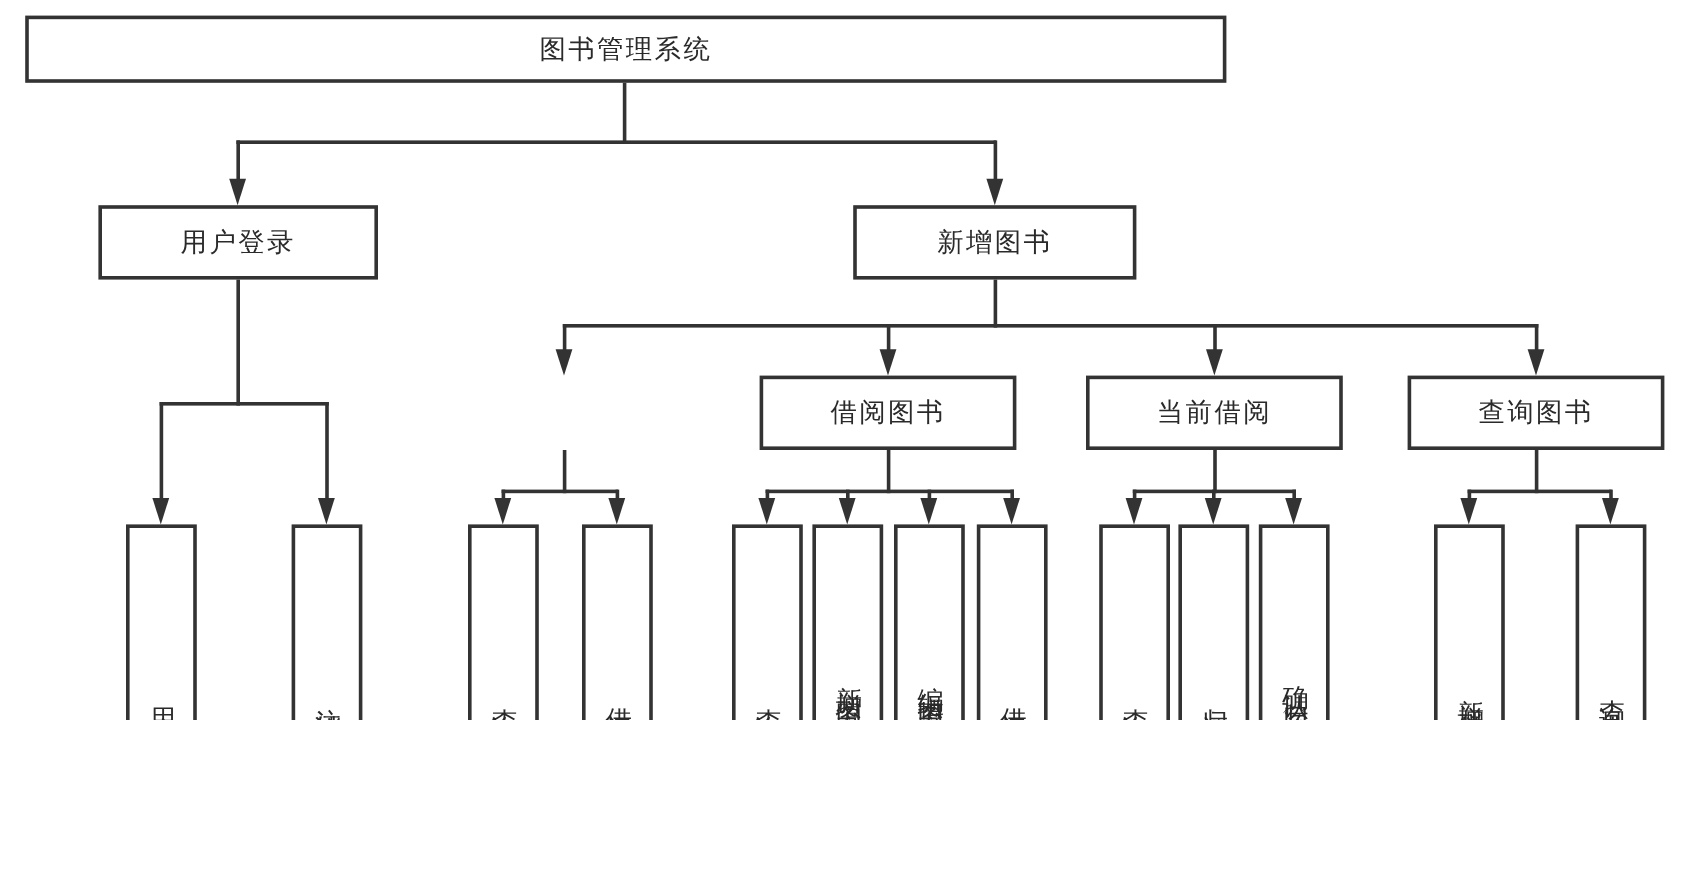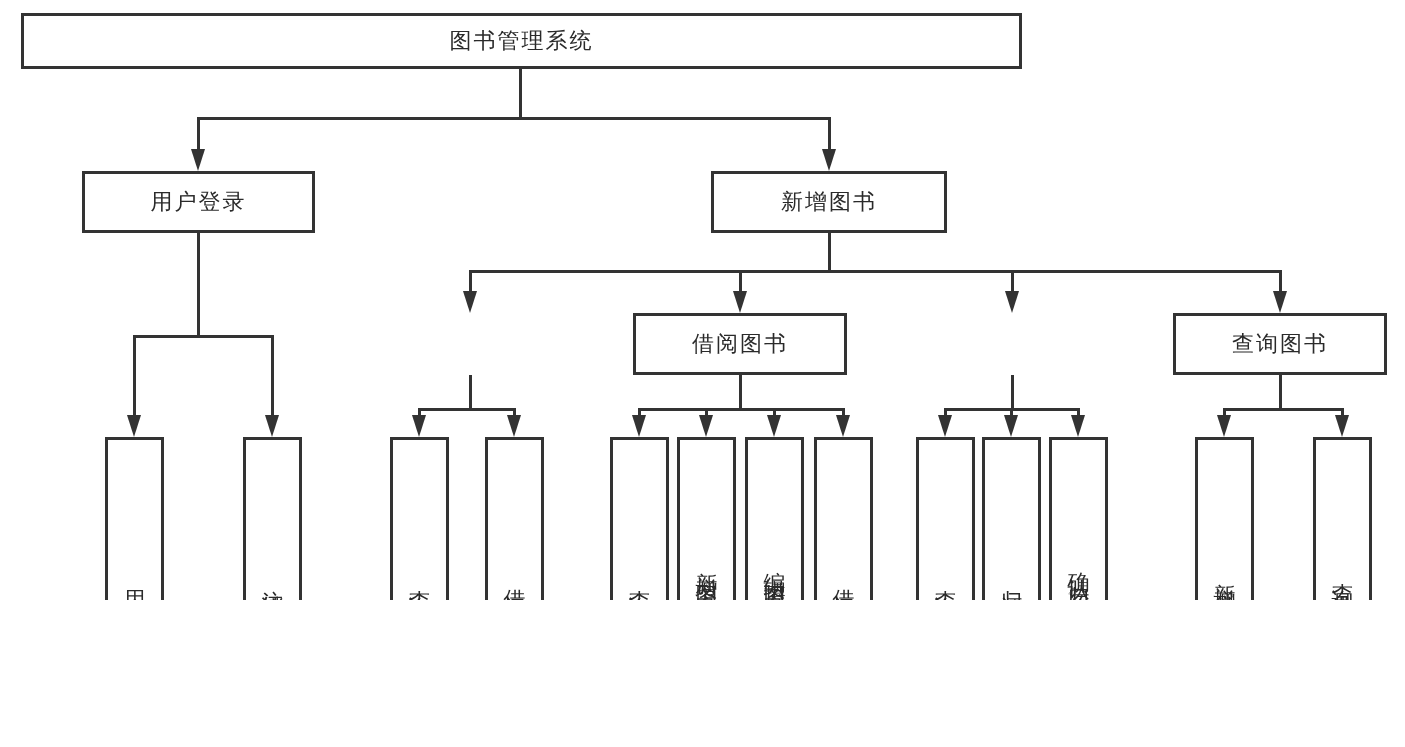"当前借阅" div.node { html: none -> <div>当前借阅</div> }
